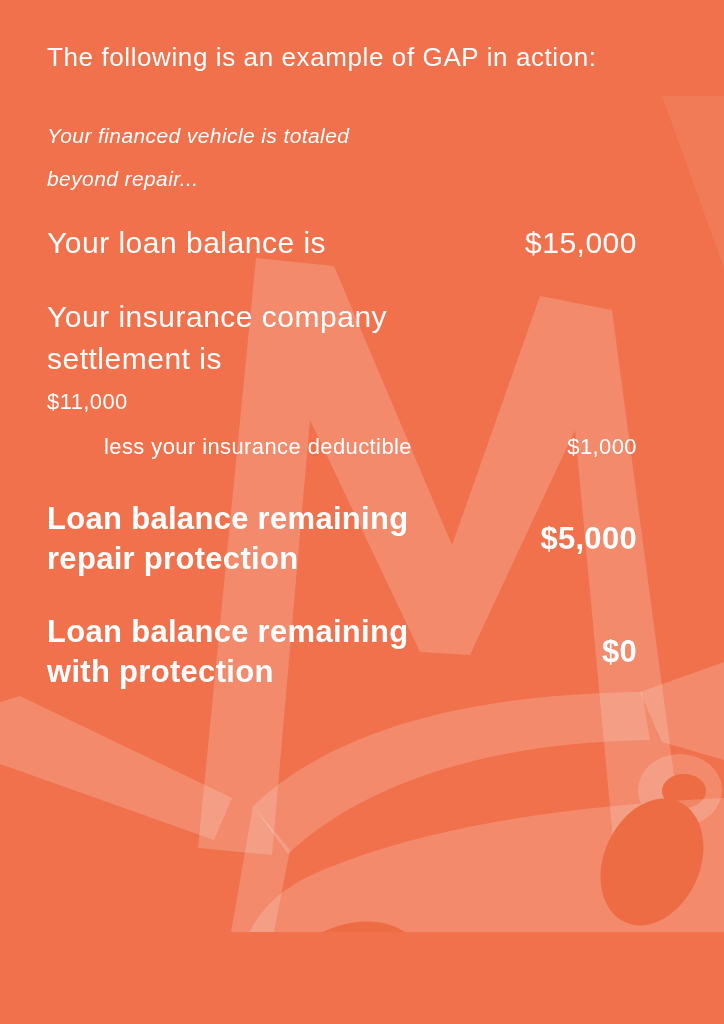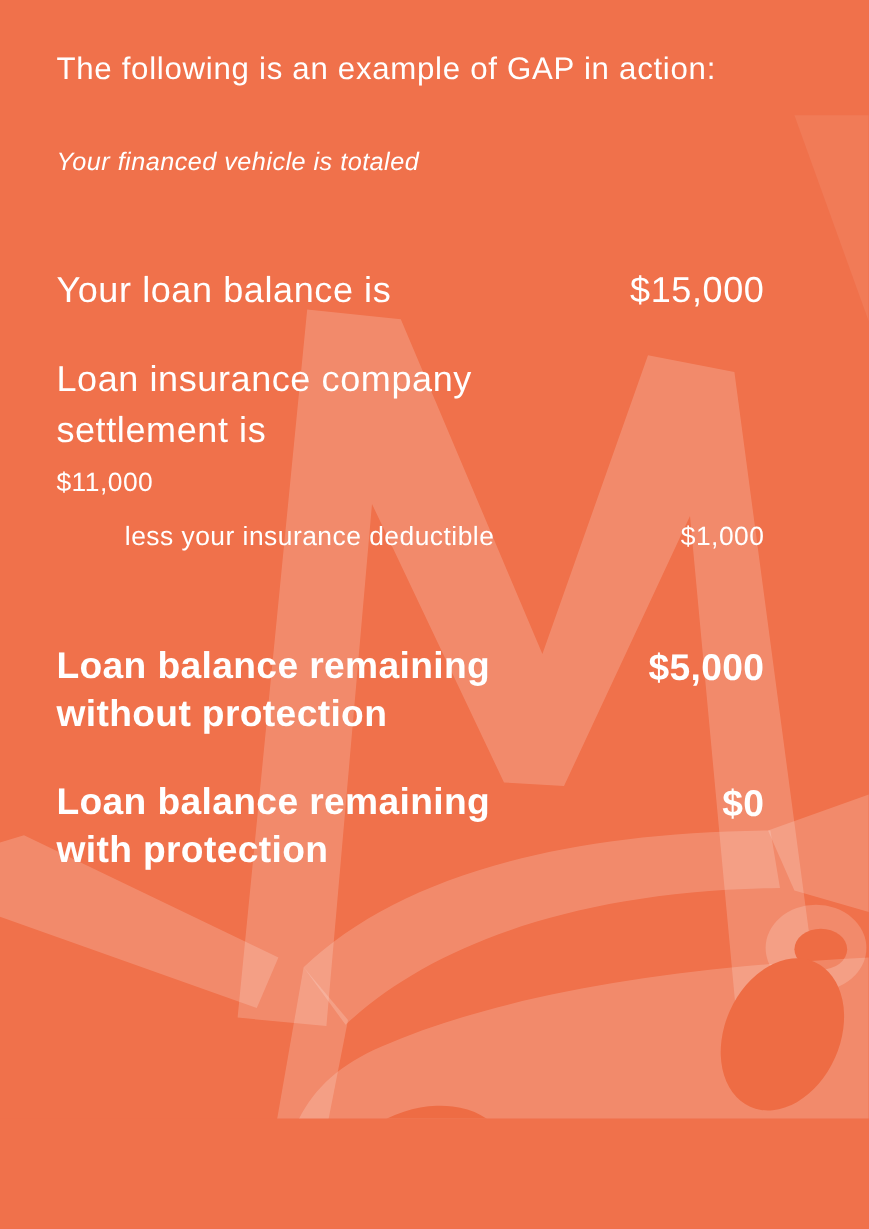"beyond repair..." div { html: none -> <div>beyond repair...</div> }
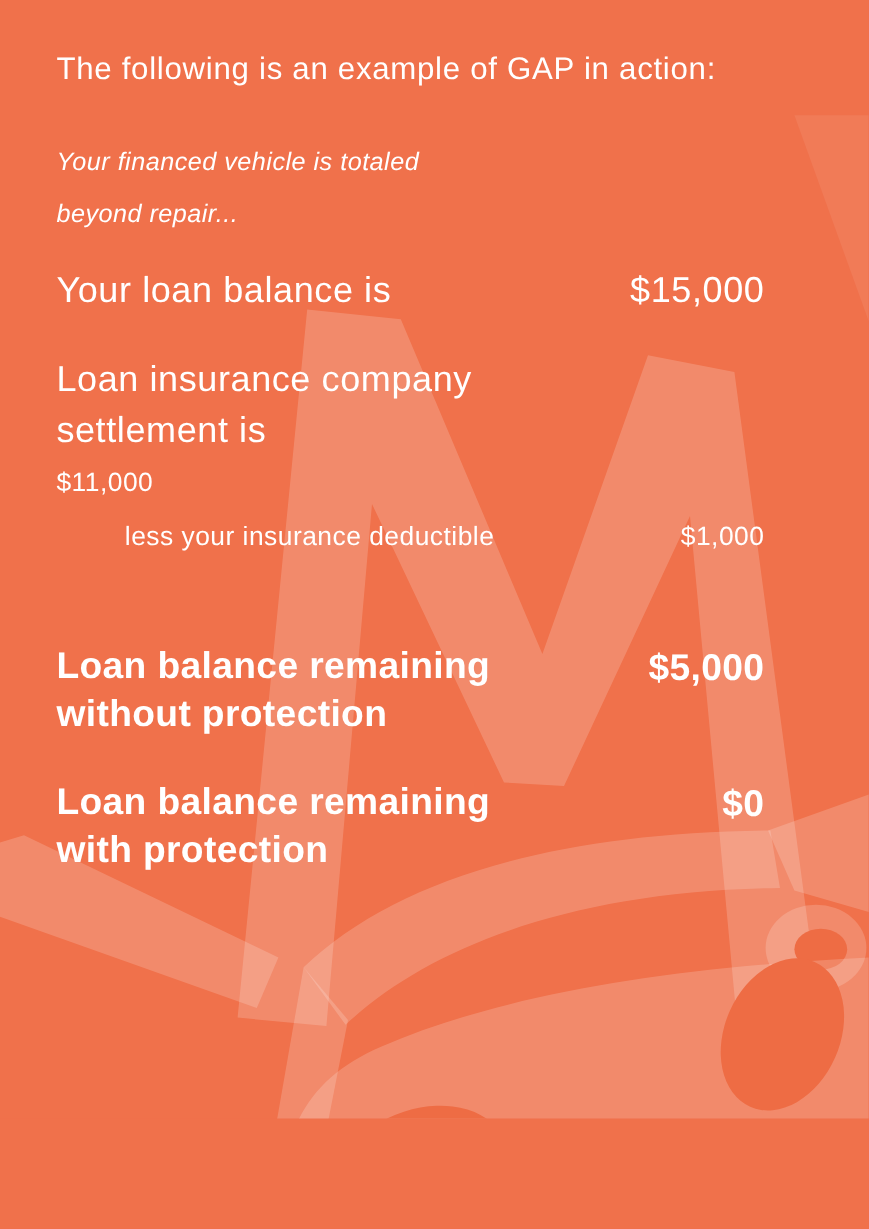"Loan insurance company" div { text: Loan -> Your }
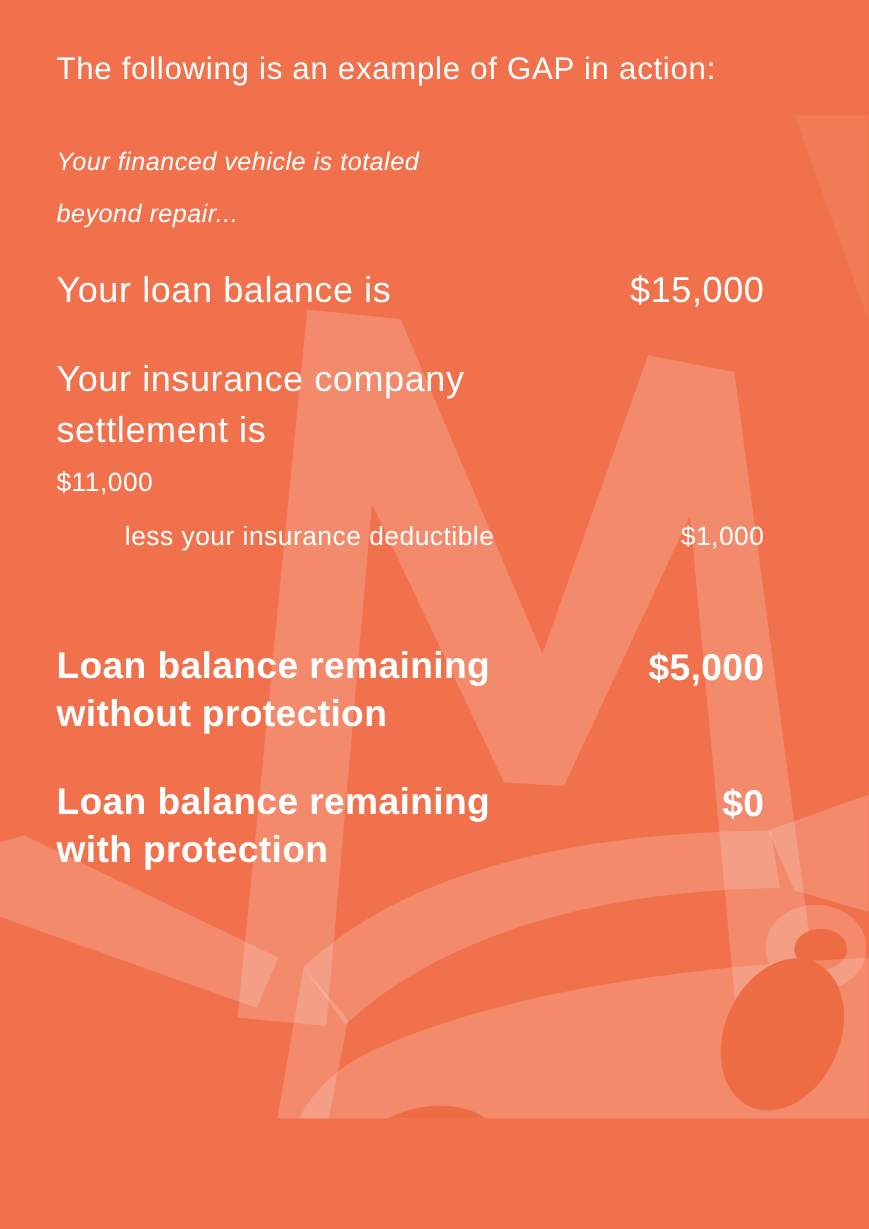"Loan balance remaining" .row-bold .label { margin-top: 36px -> none }
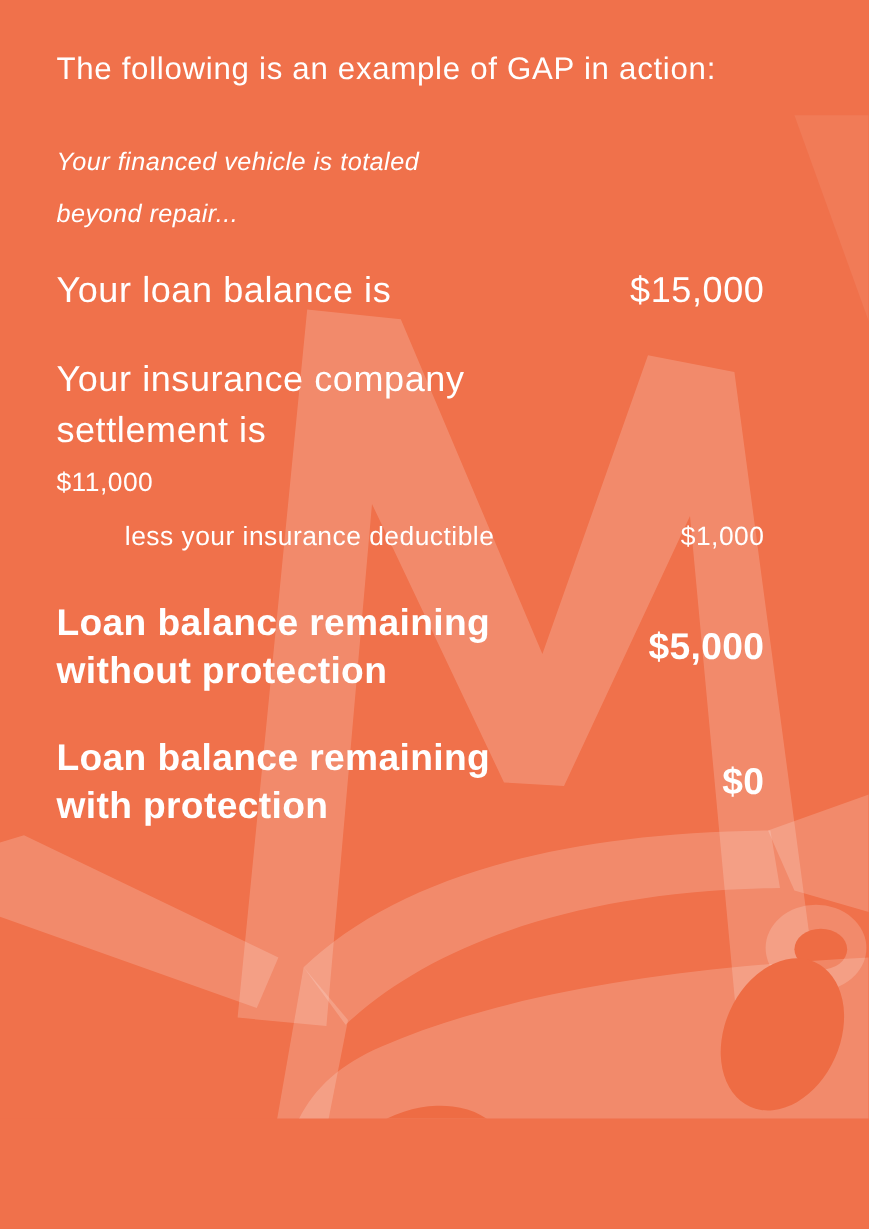"without protection" div { text: without -> repair }
